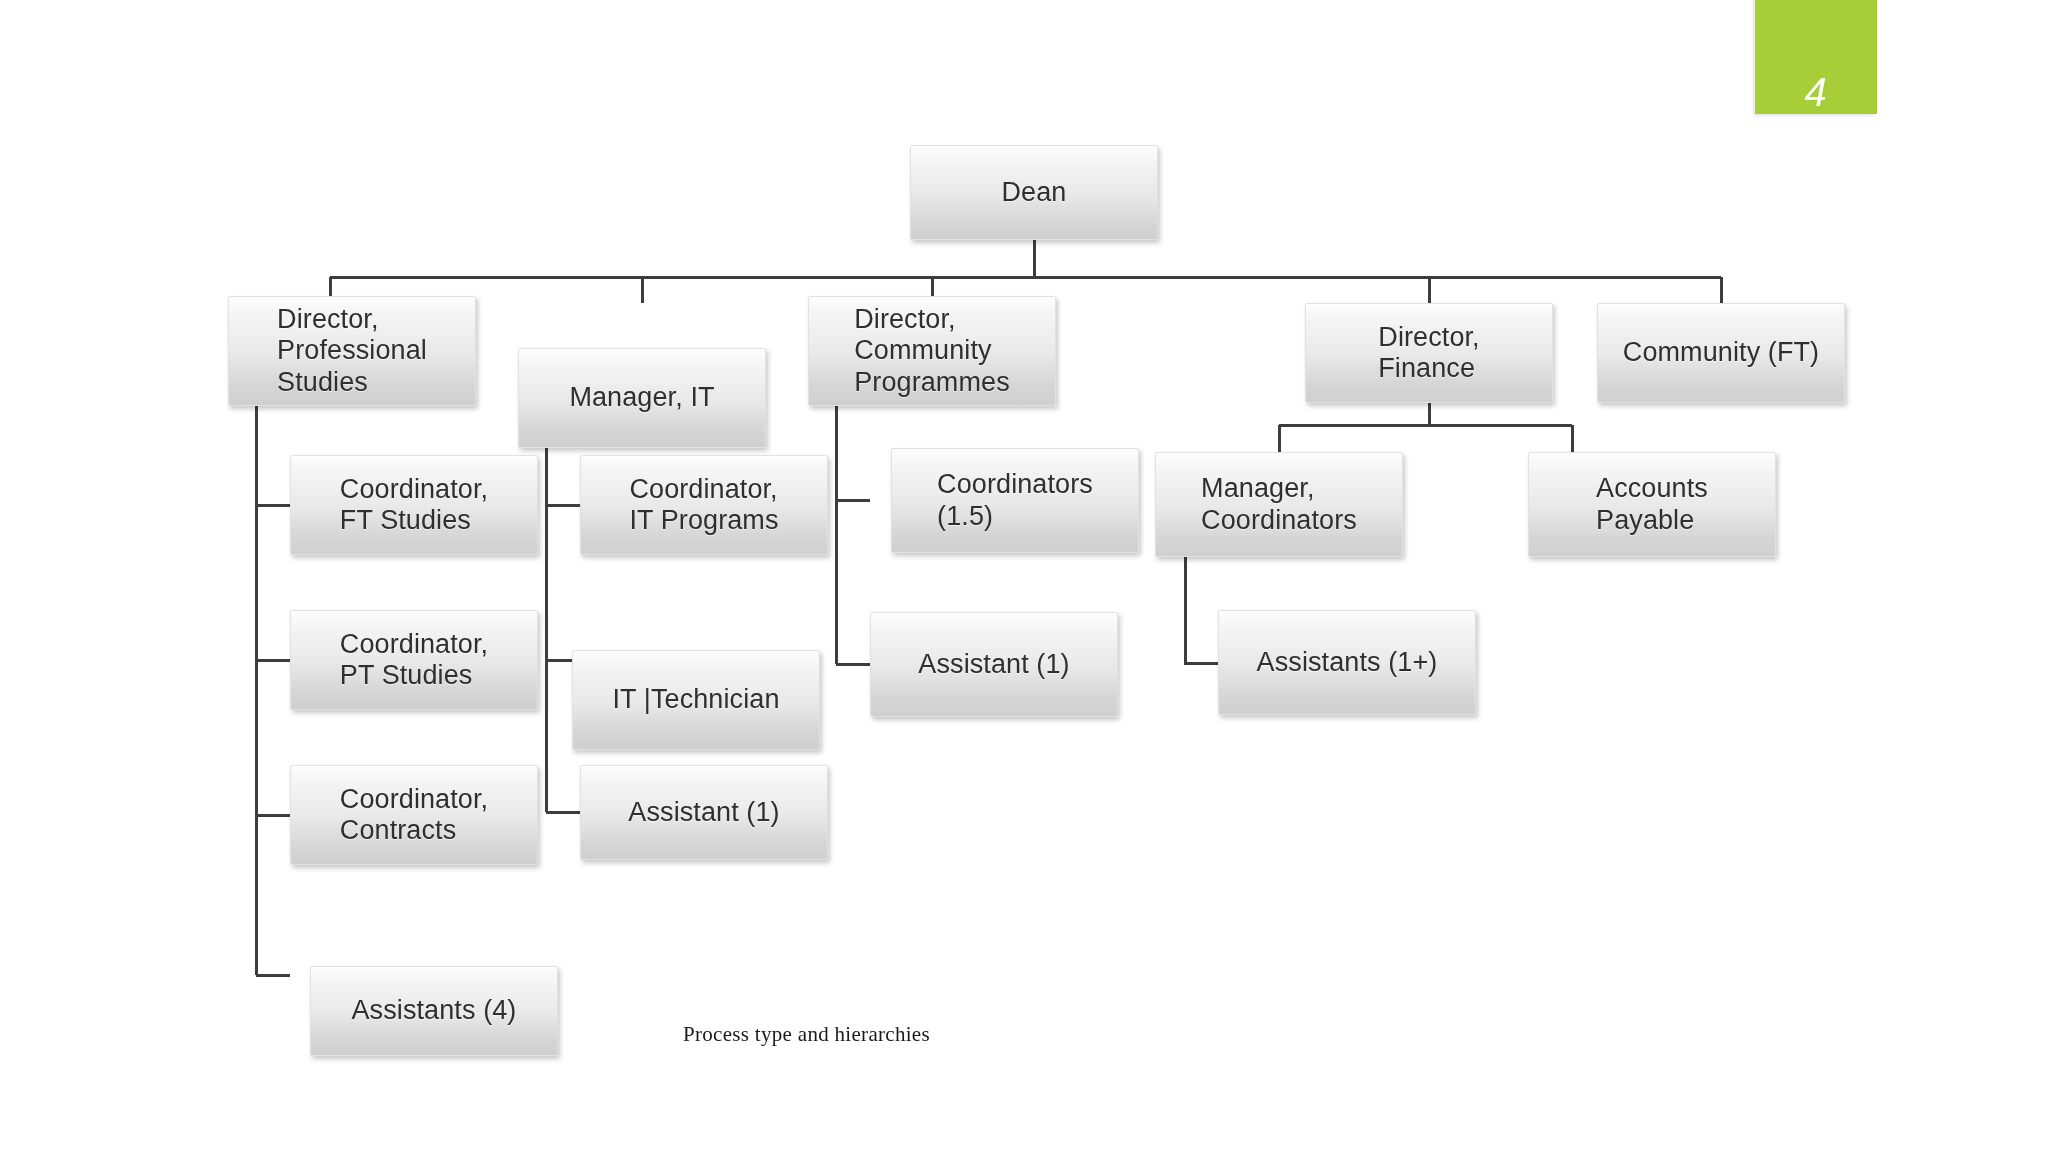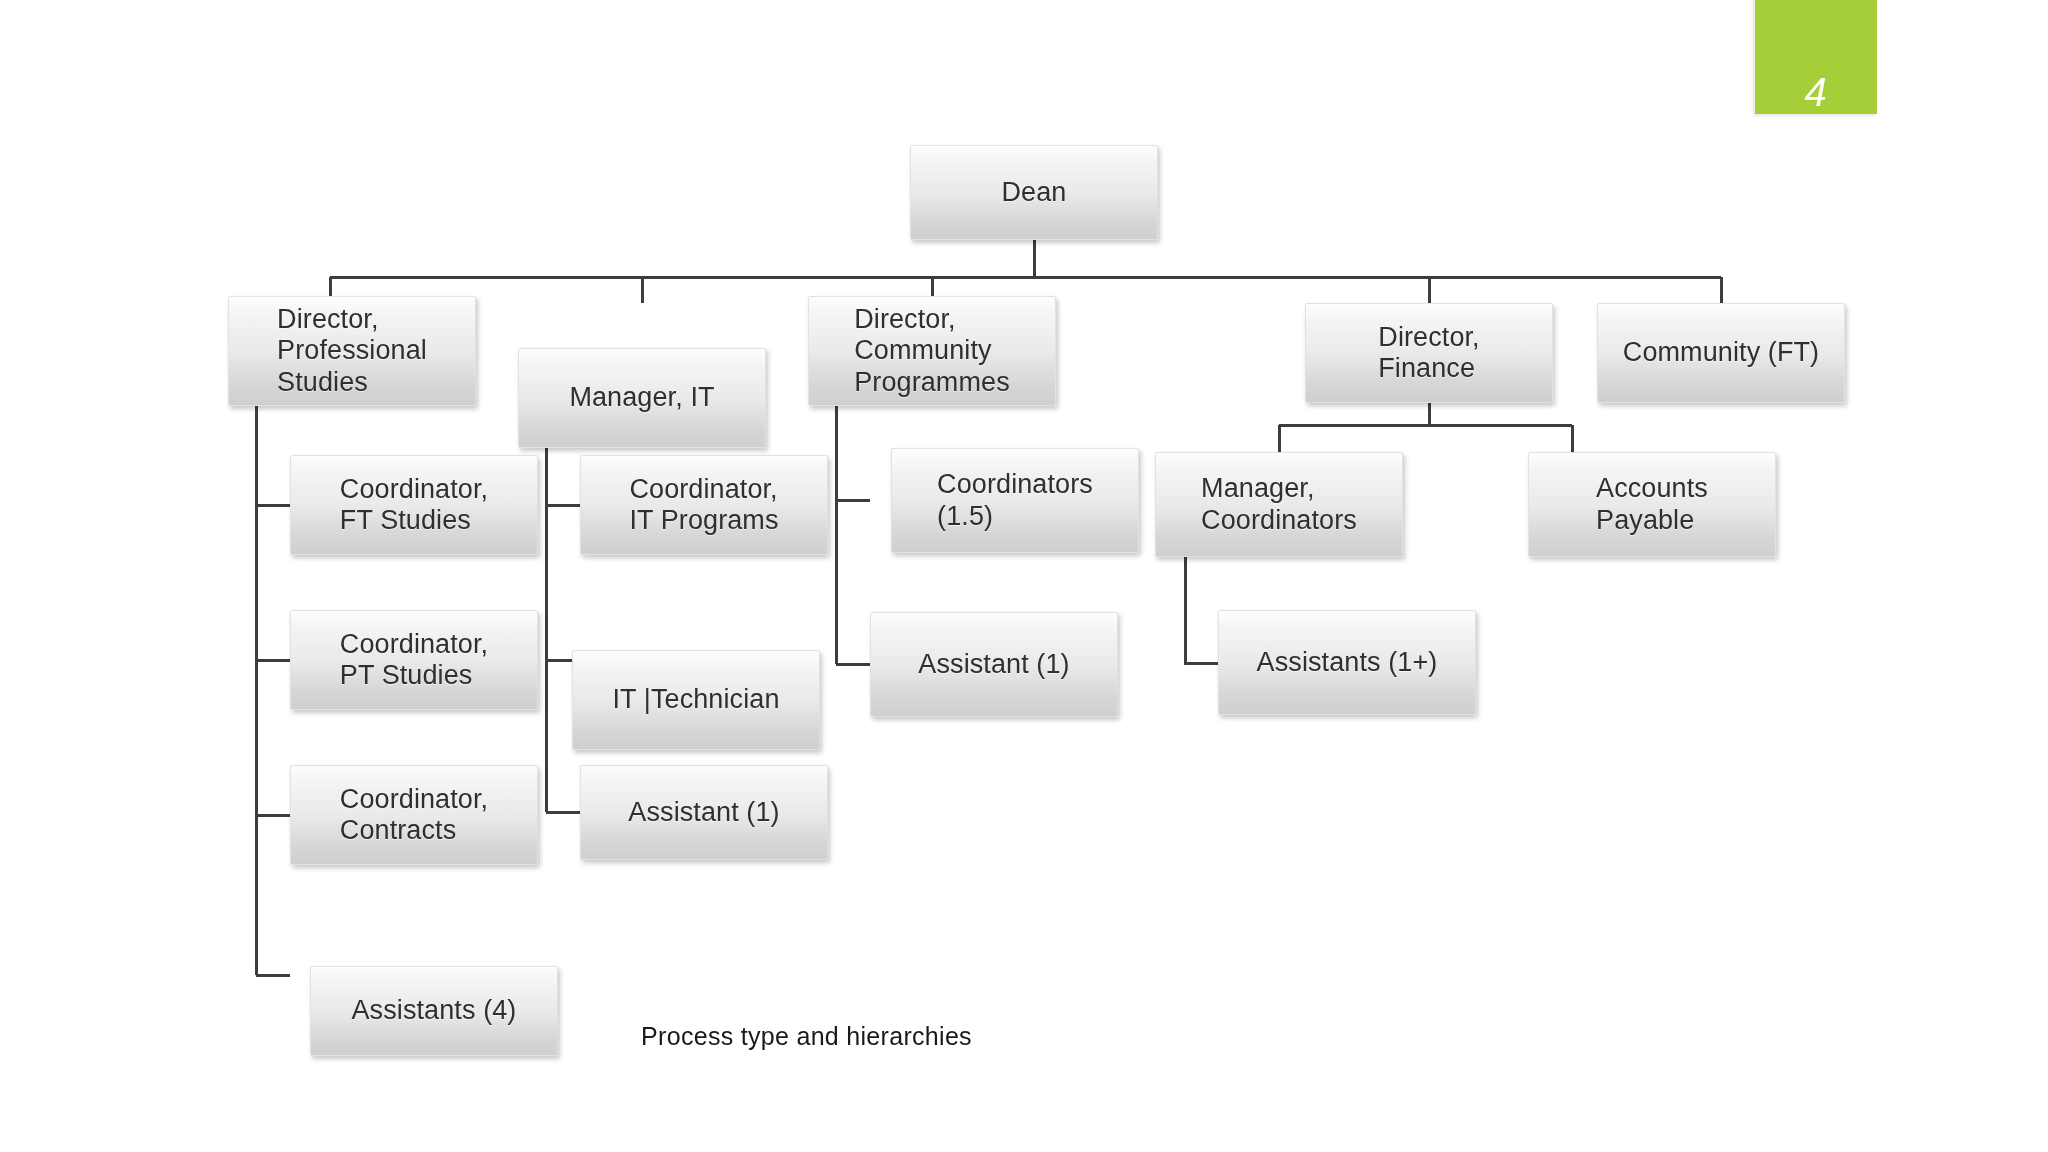"Process type and hierarchies" #caption { font-family: Liberation Sans, sans-serif -> Liberation Serif, serif; font-size: 25px -> 21px }
